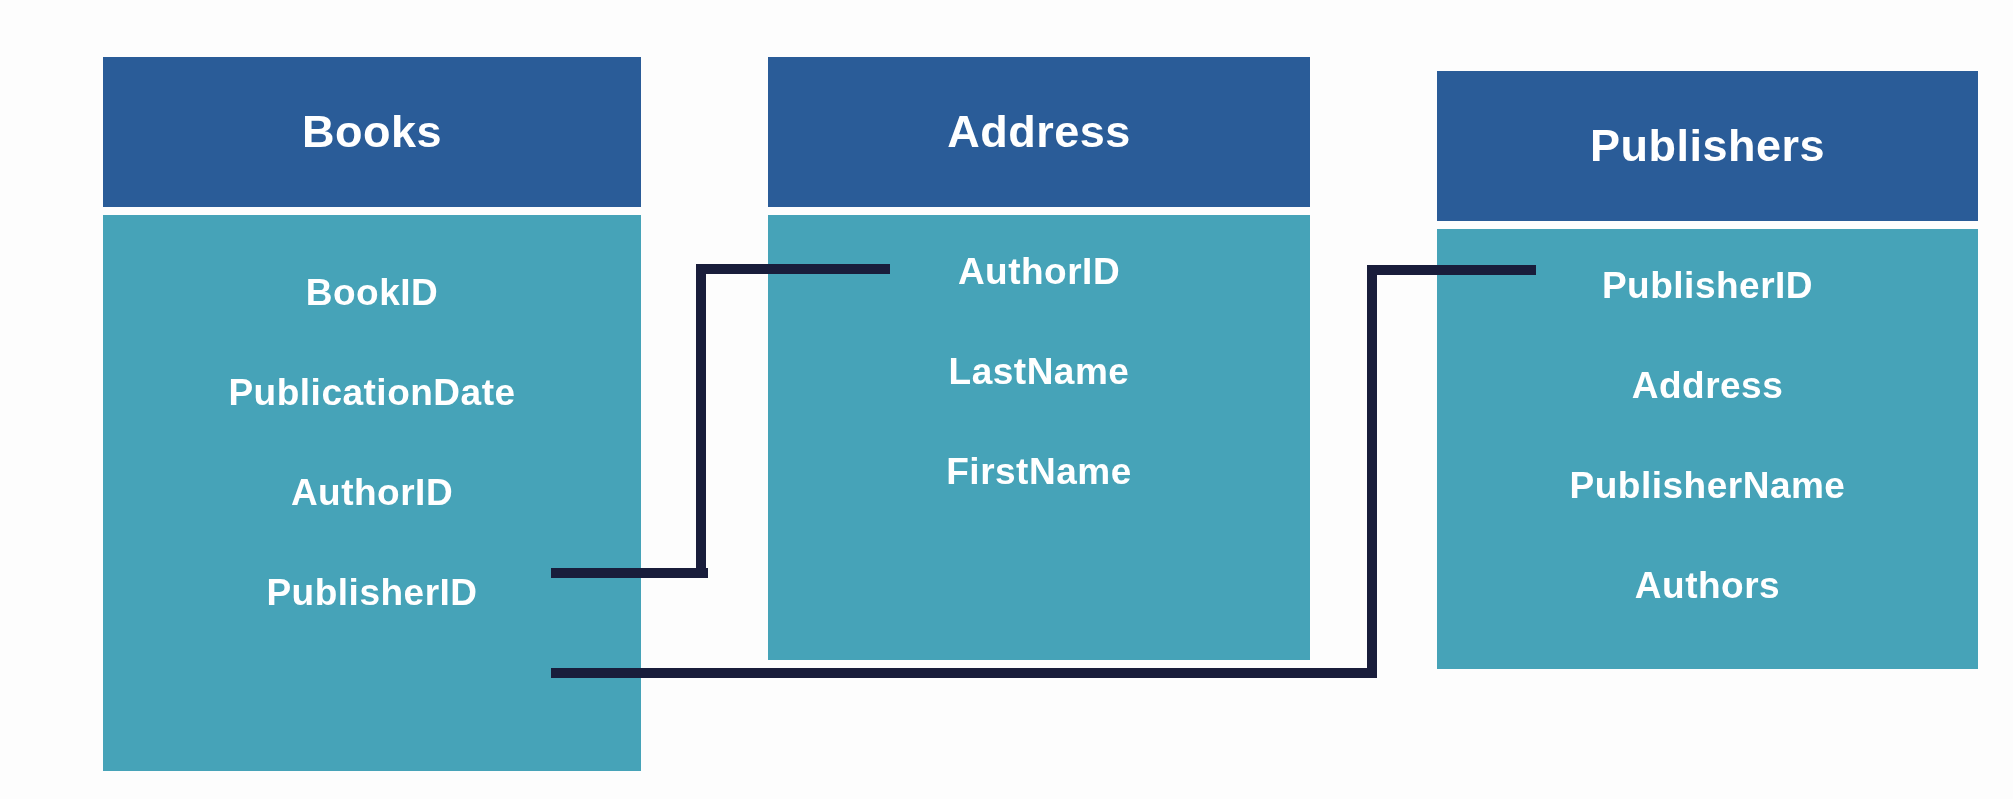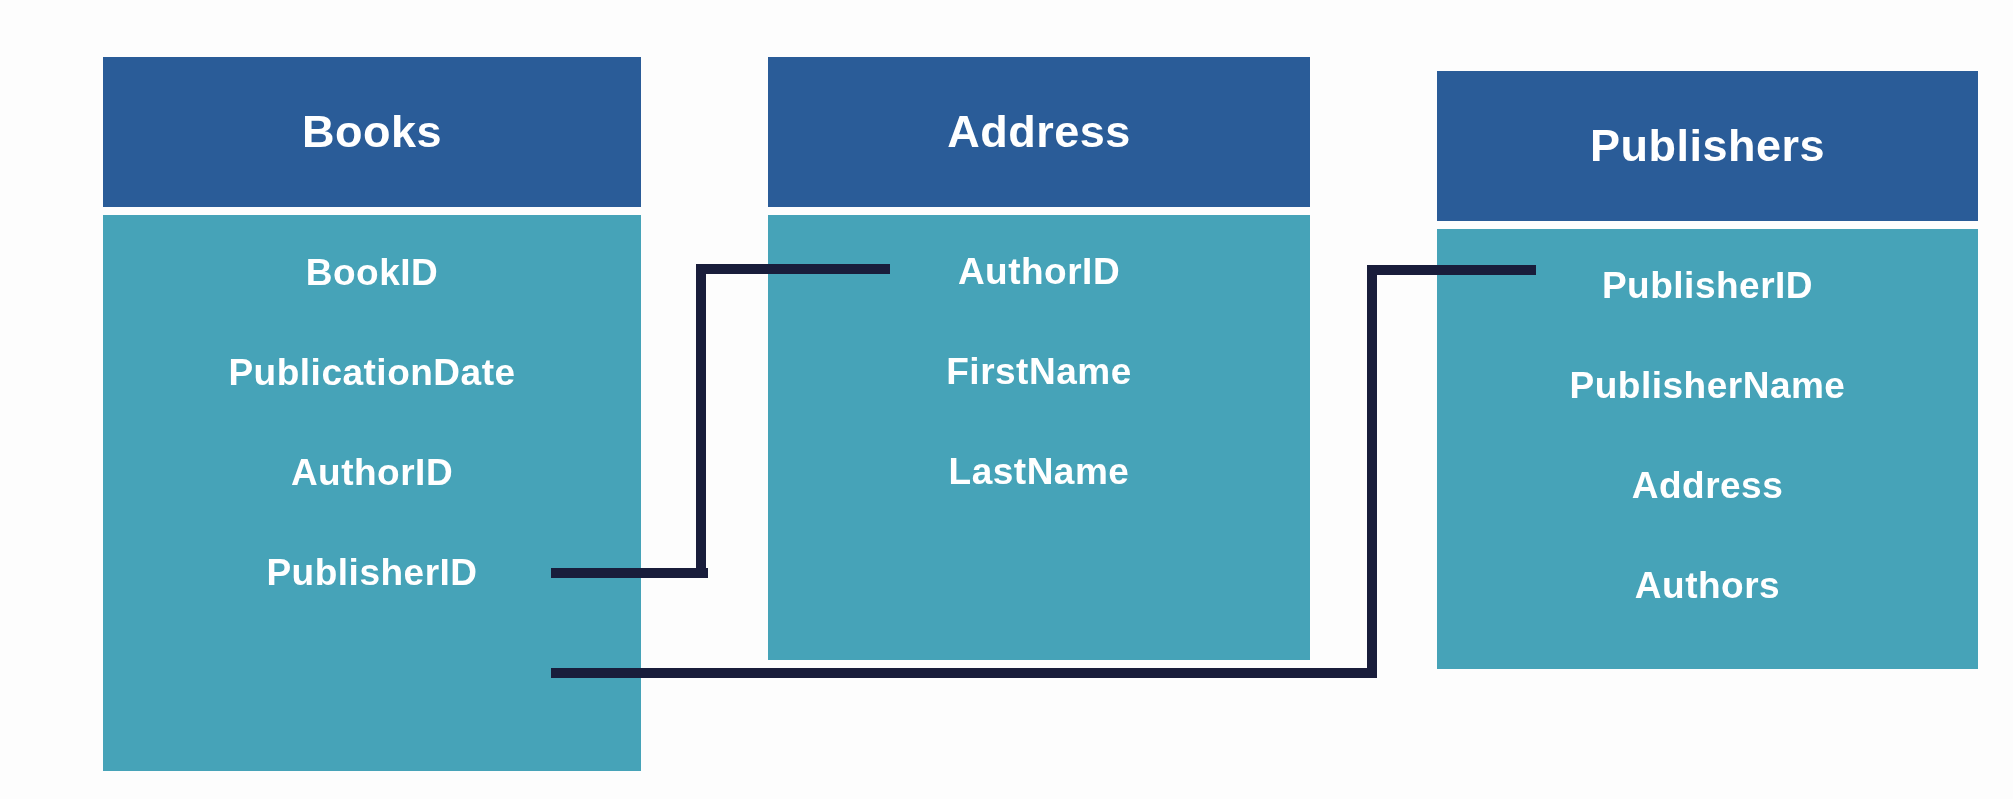"BookID" #table-books .er-body { padding-top: 8px -> 28px }
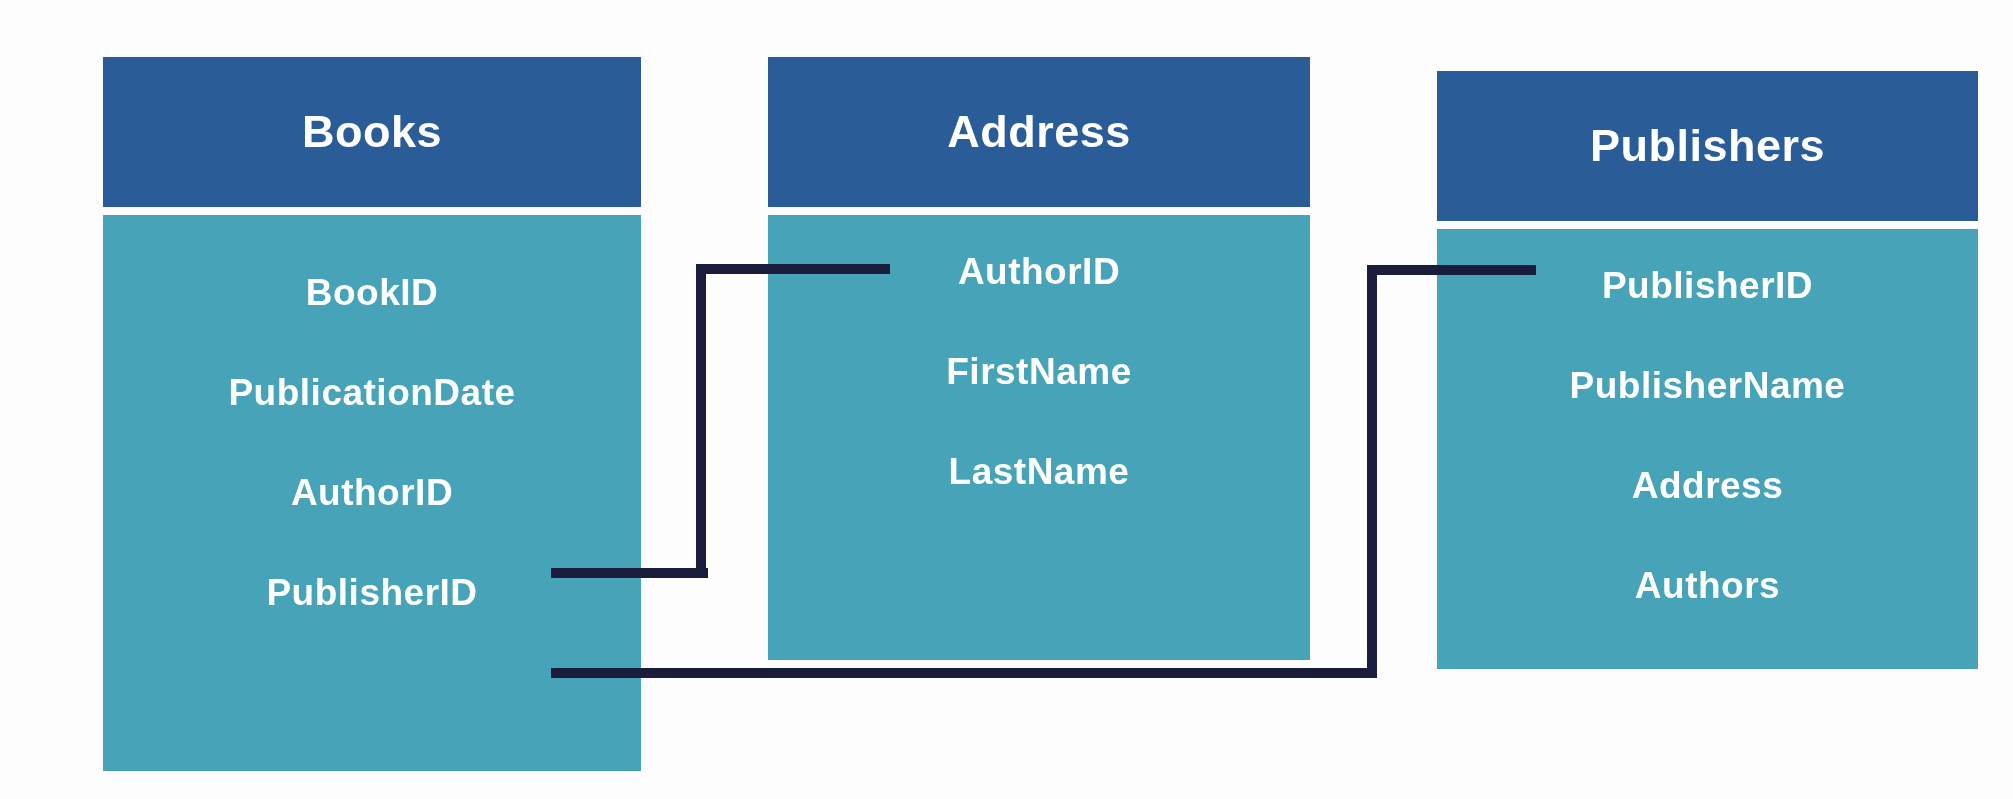"FirstName" div.er-field { order: before "LastName" -> after "LastName" }
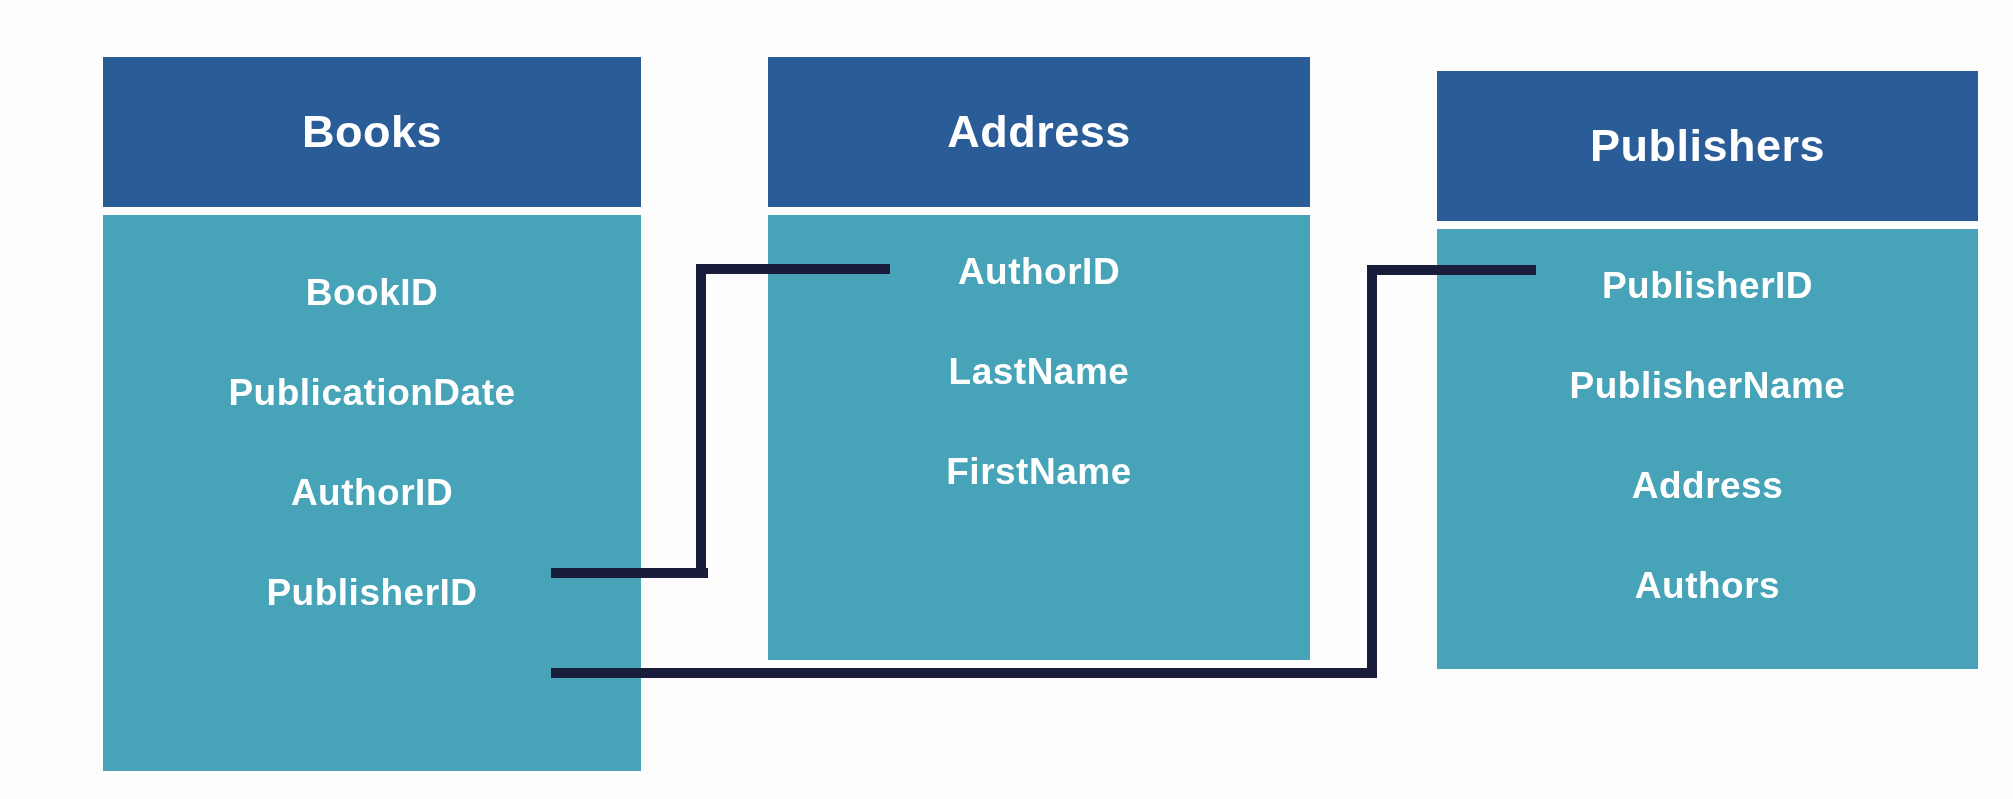"PublisherName" div.er-field { order: before "Address" -> after "Address" }
